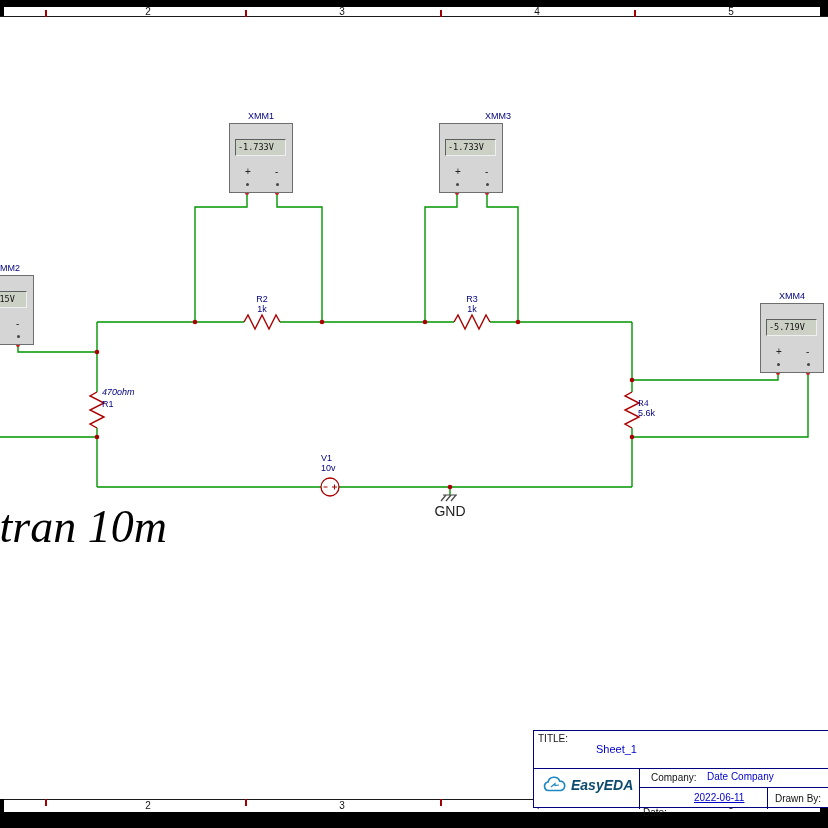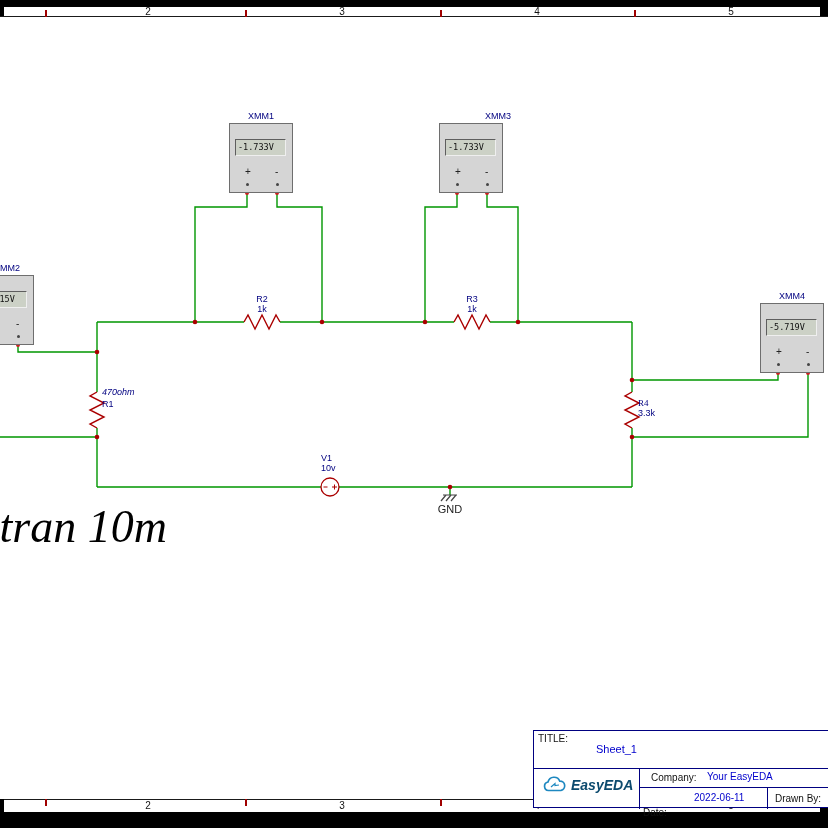"3.3k" div.lbl { text: 3.3k -> 5.6k }
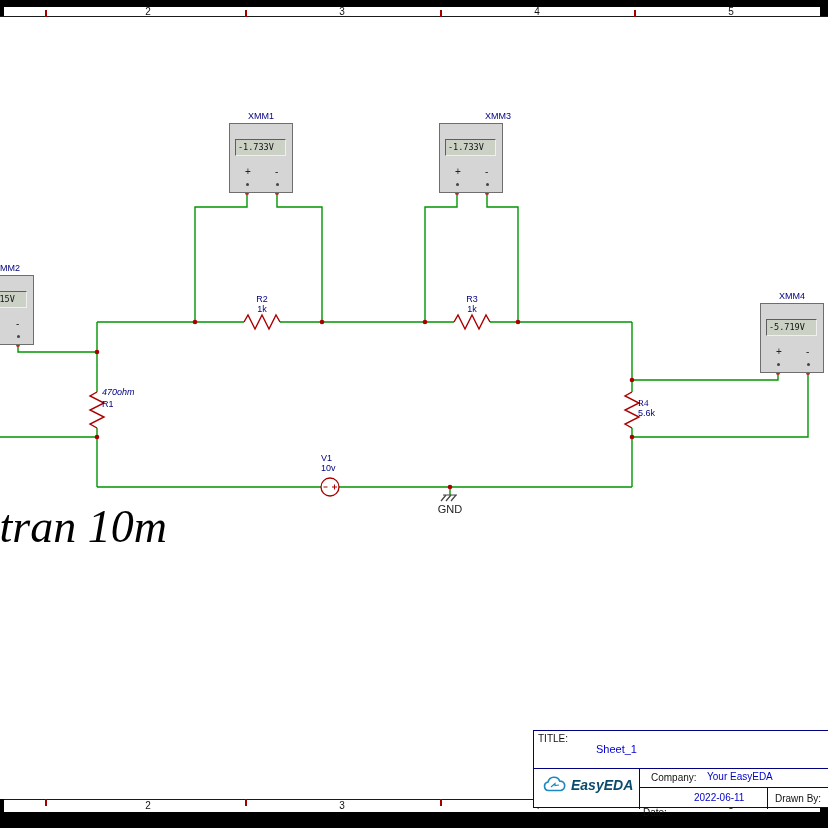"GND" .gnd-lbl { font-size: 11px -> 14px }
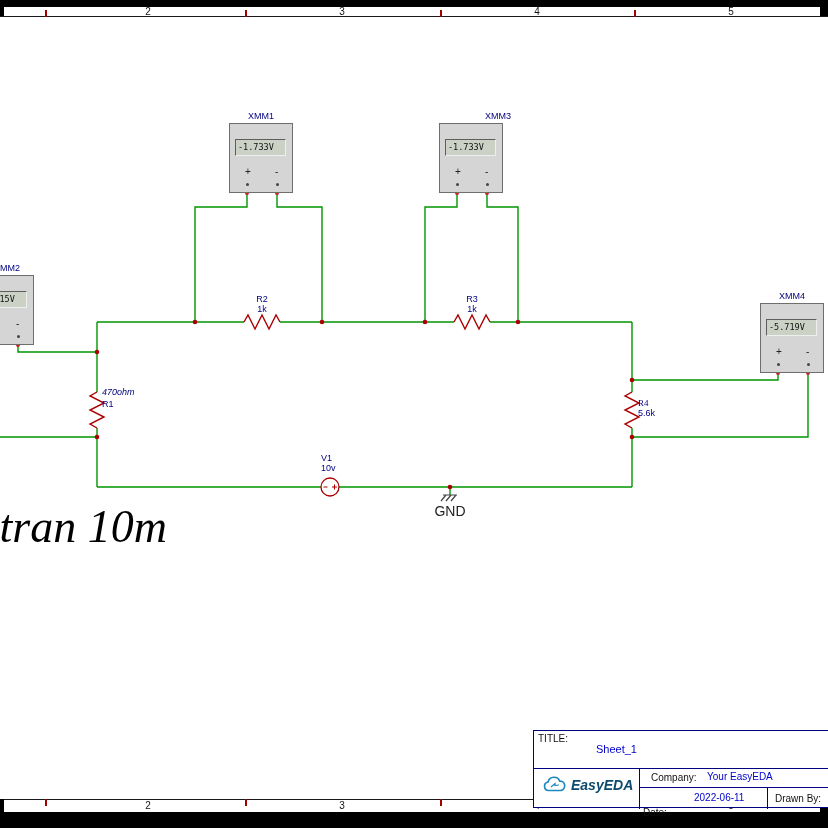"Your EasyEDA" div.blue { text: Your EasyEDA -> Date Company }
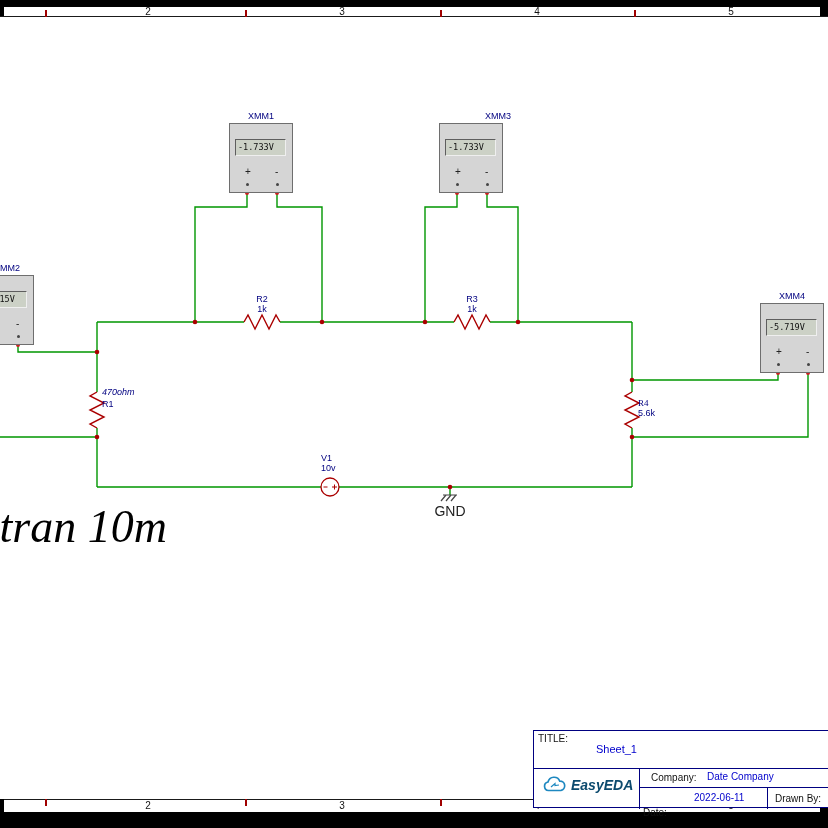"2022-06-11" .tb .underline { text-decoration: none -> underline }
